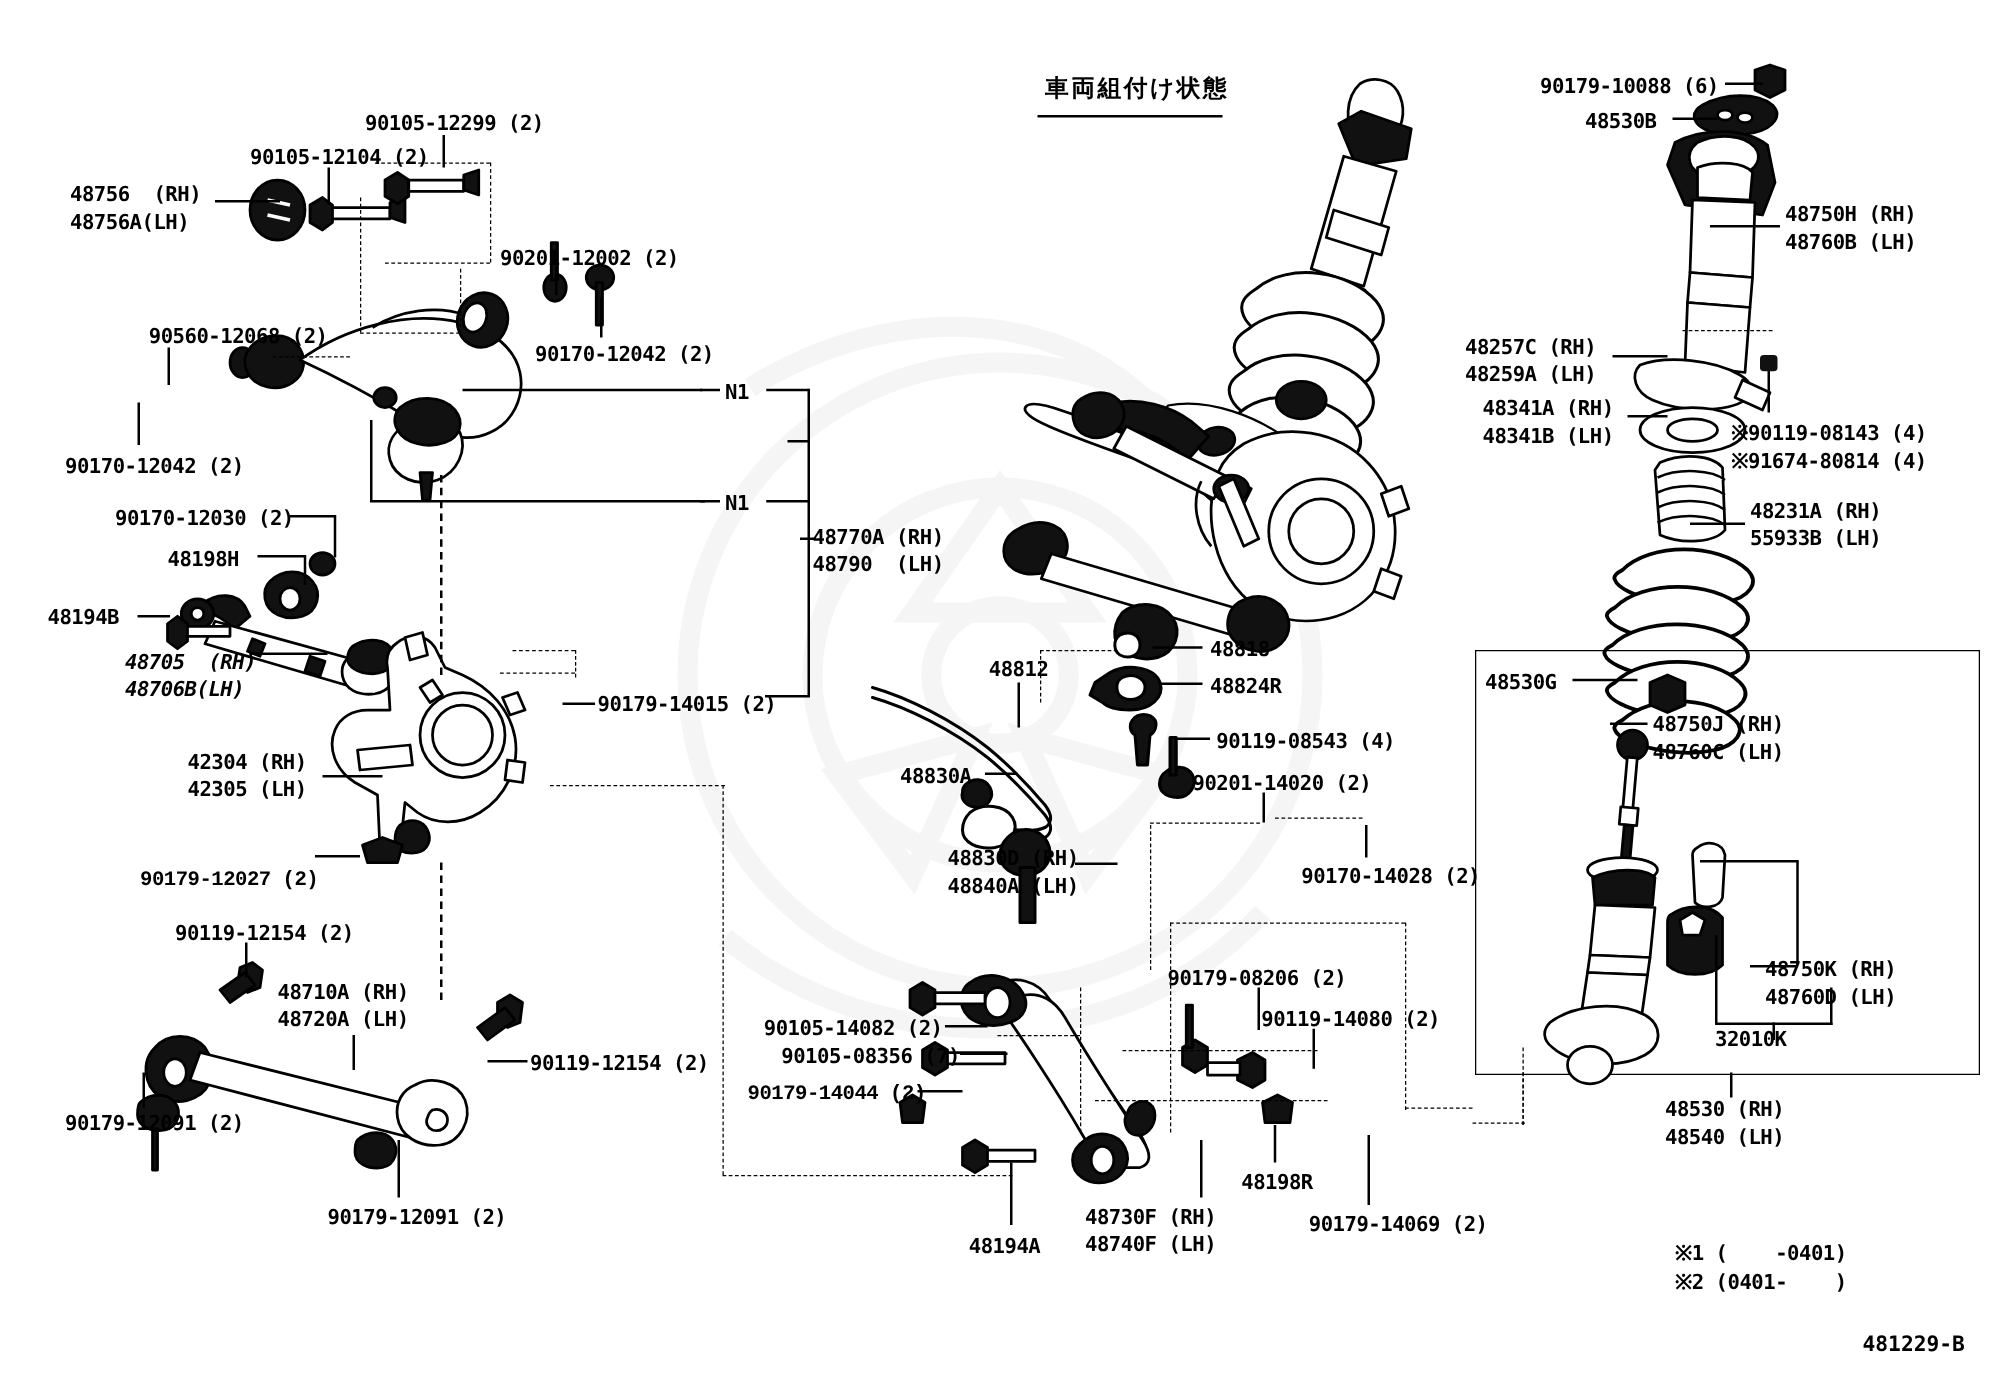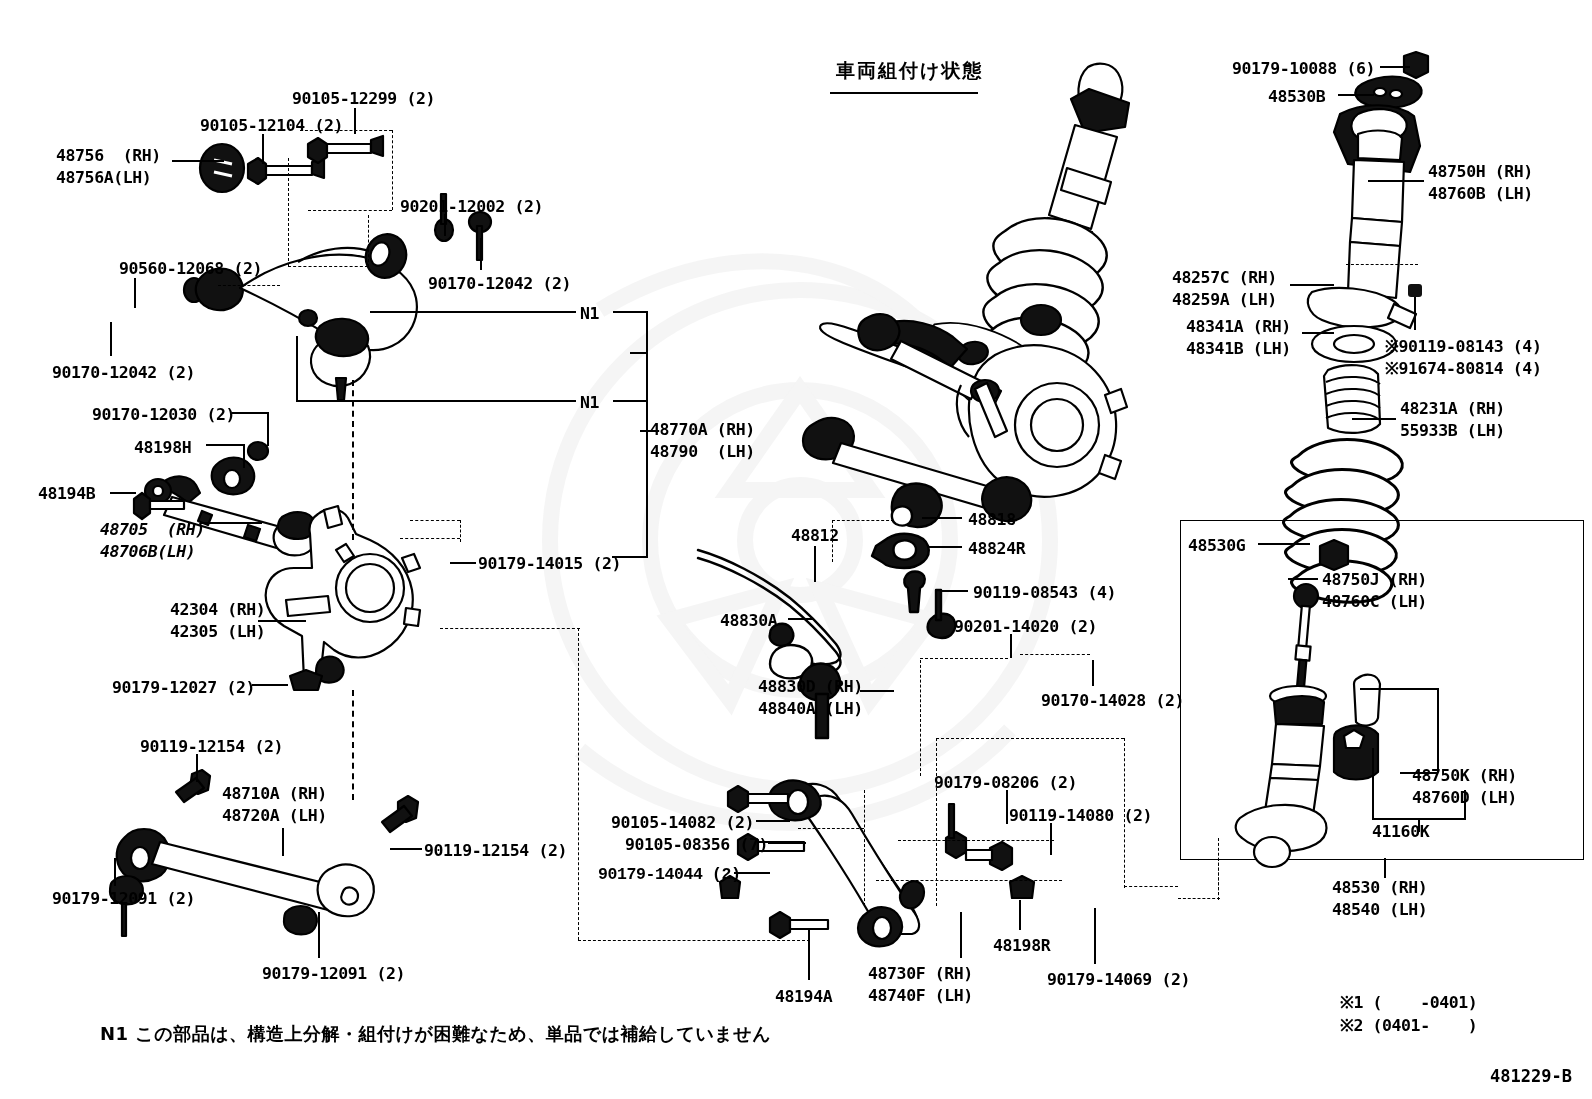"42304 (RH)" div.lbl { margin-left: 20px -> none }
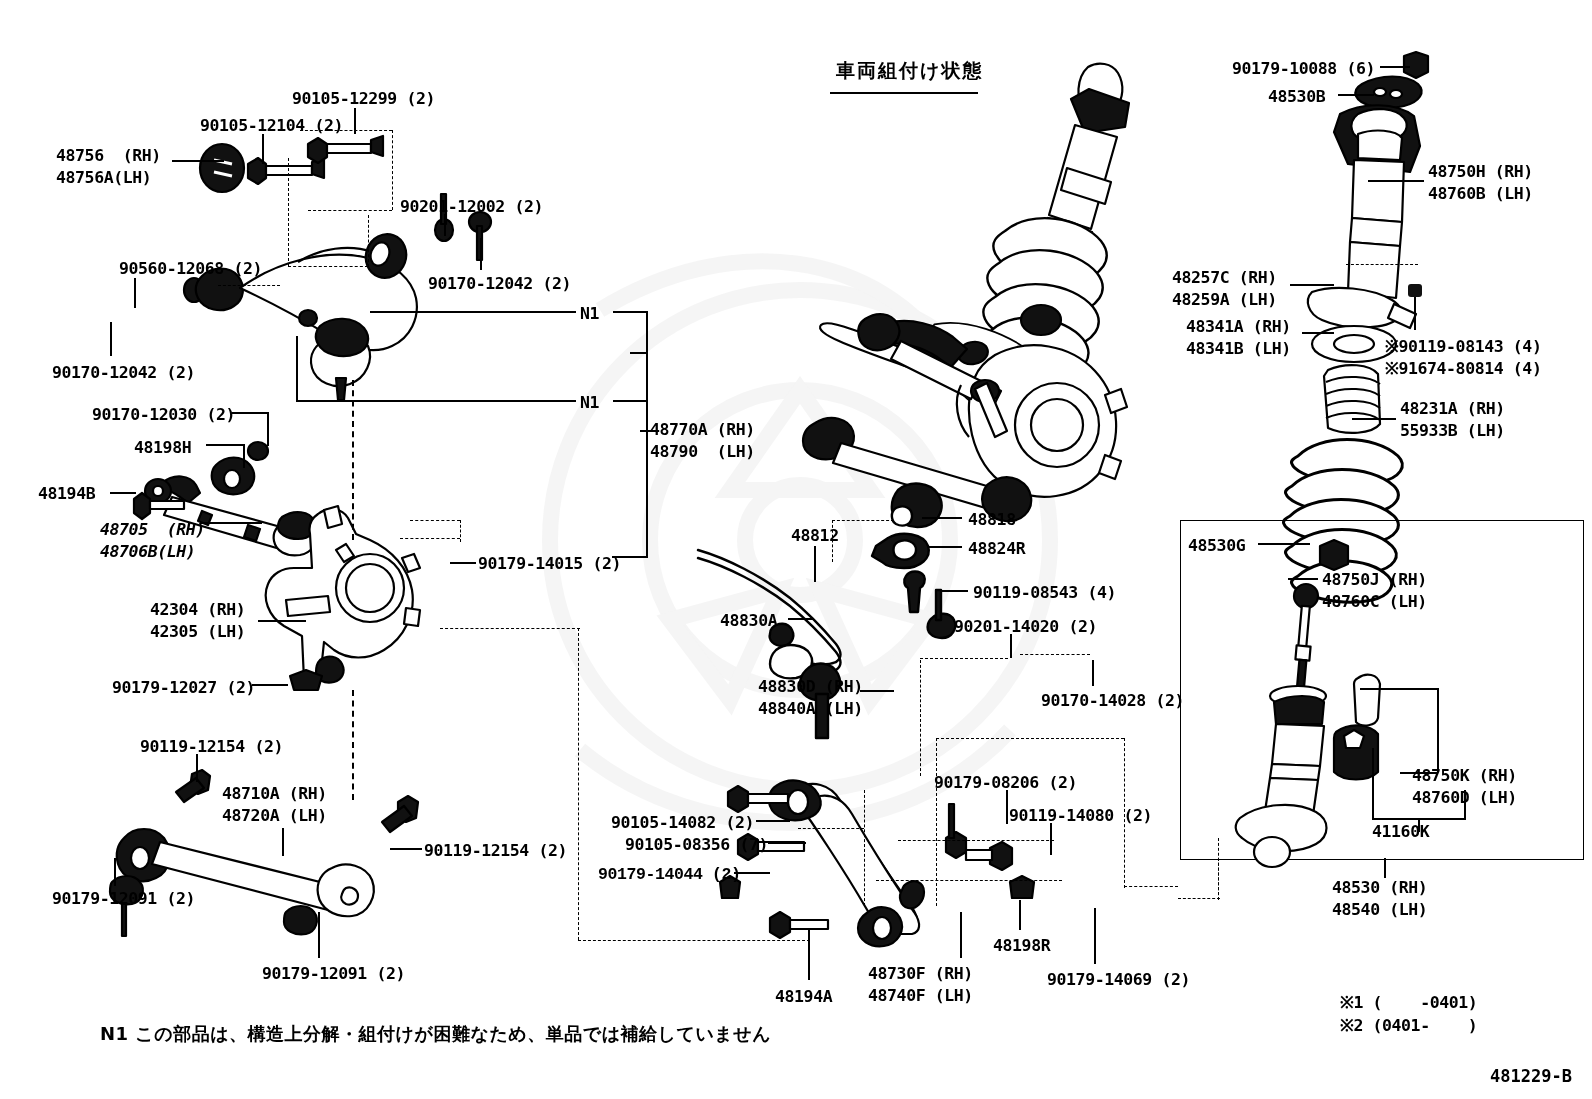"90179-12027 (2)" div.lbl { font-family: none -> Liberation Mono, monospace; top: 677px -> 693px }
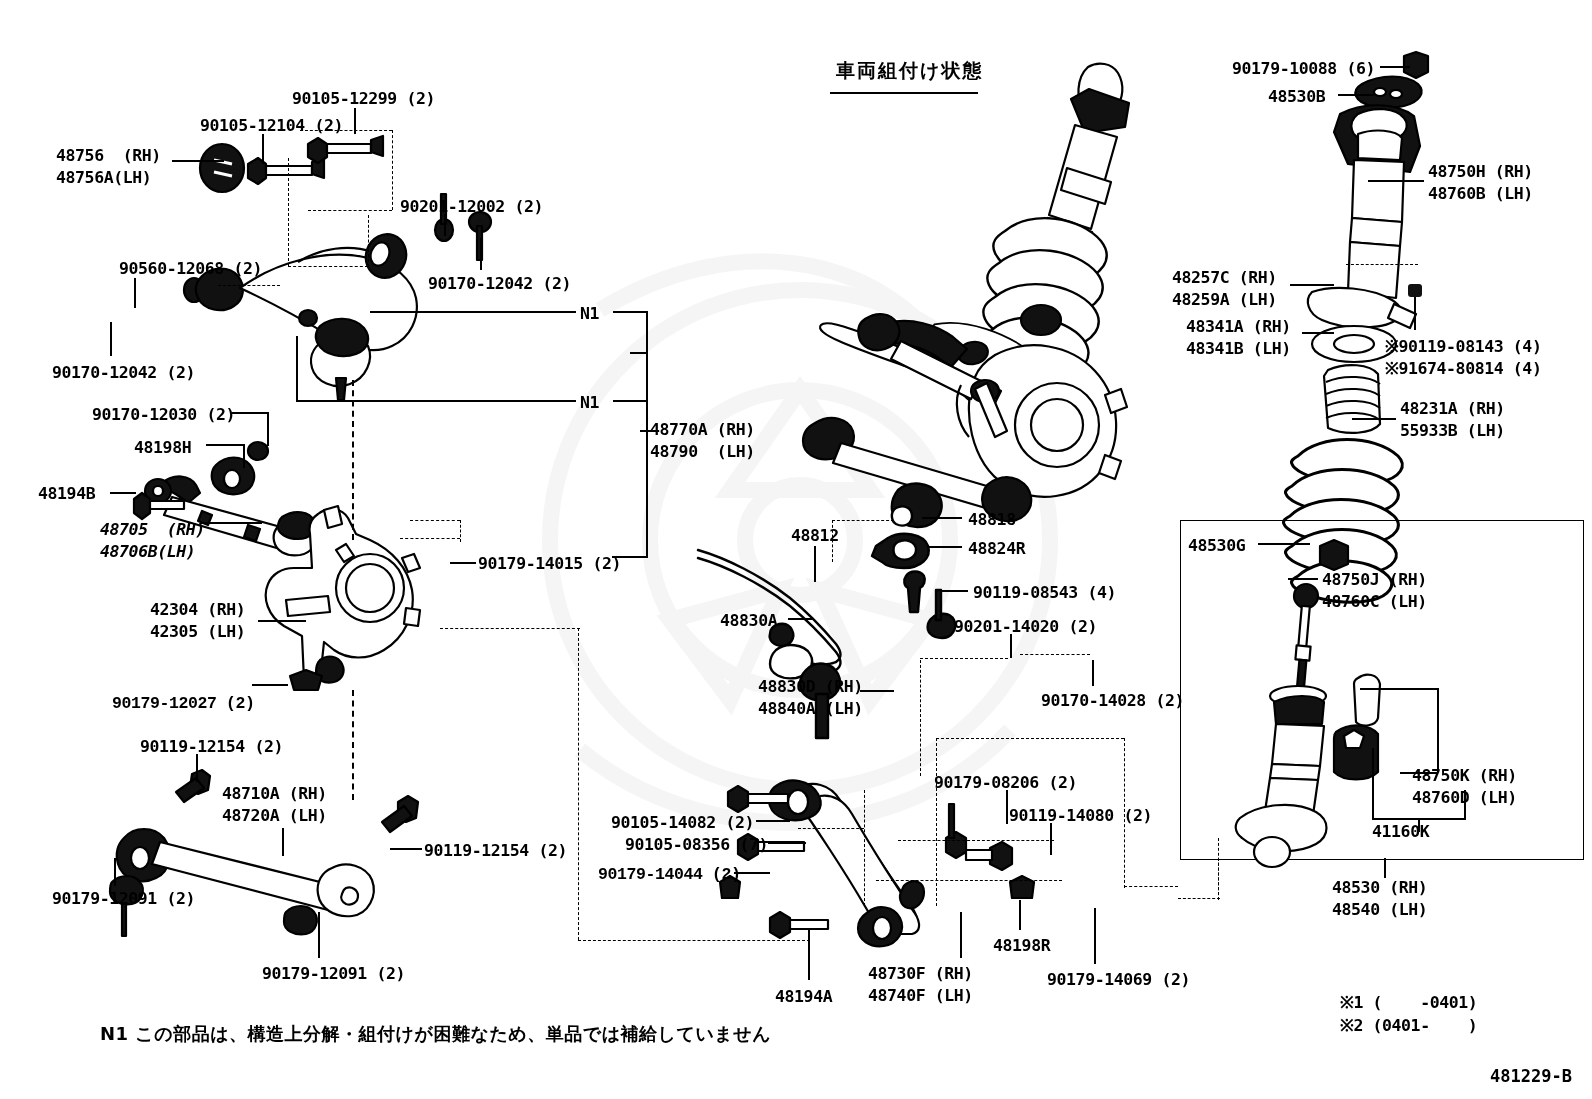"41160K" div.lbl { text: 41160K -> 32010K }
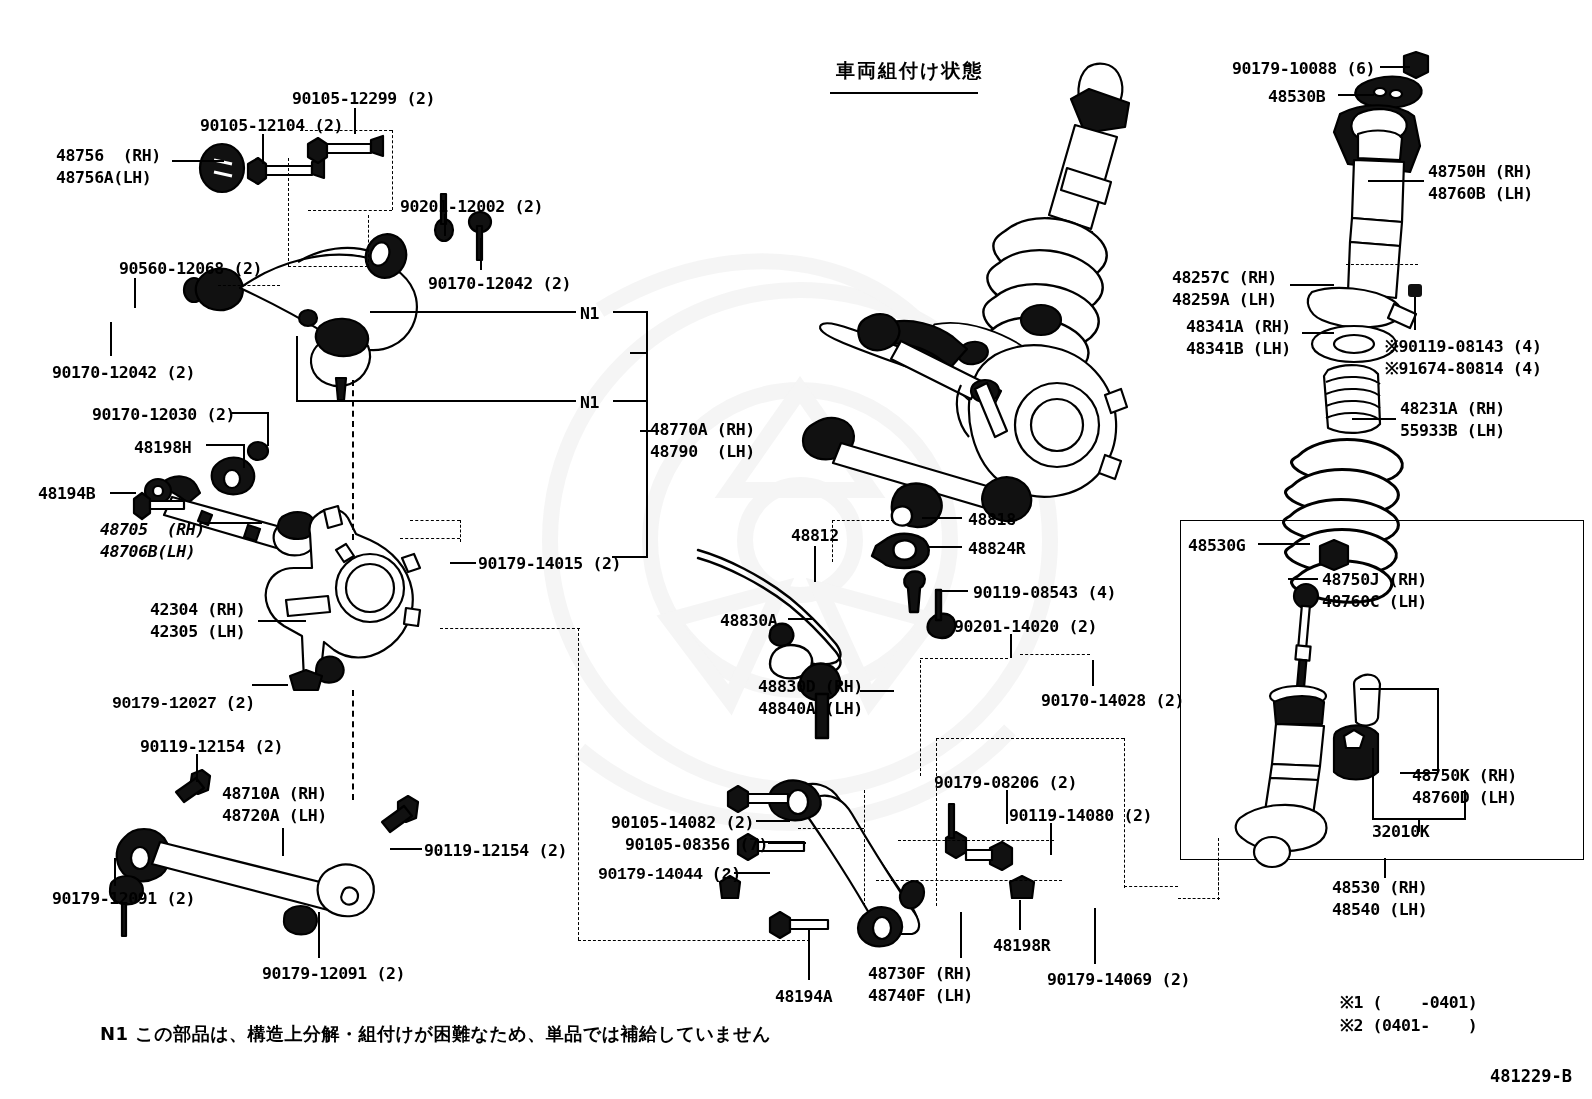"N1 この部品は、構造上分解・組付けが困難なため、単品では補給していません" div.jp { html: <div>N1 この部品は、構造上分解・組付けが困難なため、単品では補給していません</div> -> none }
